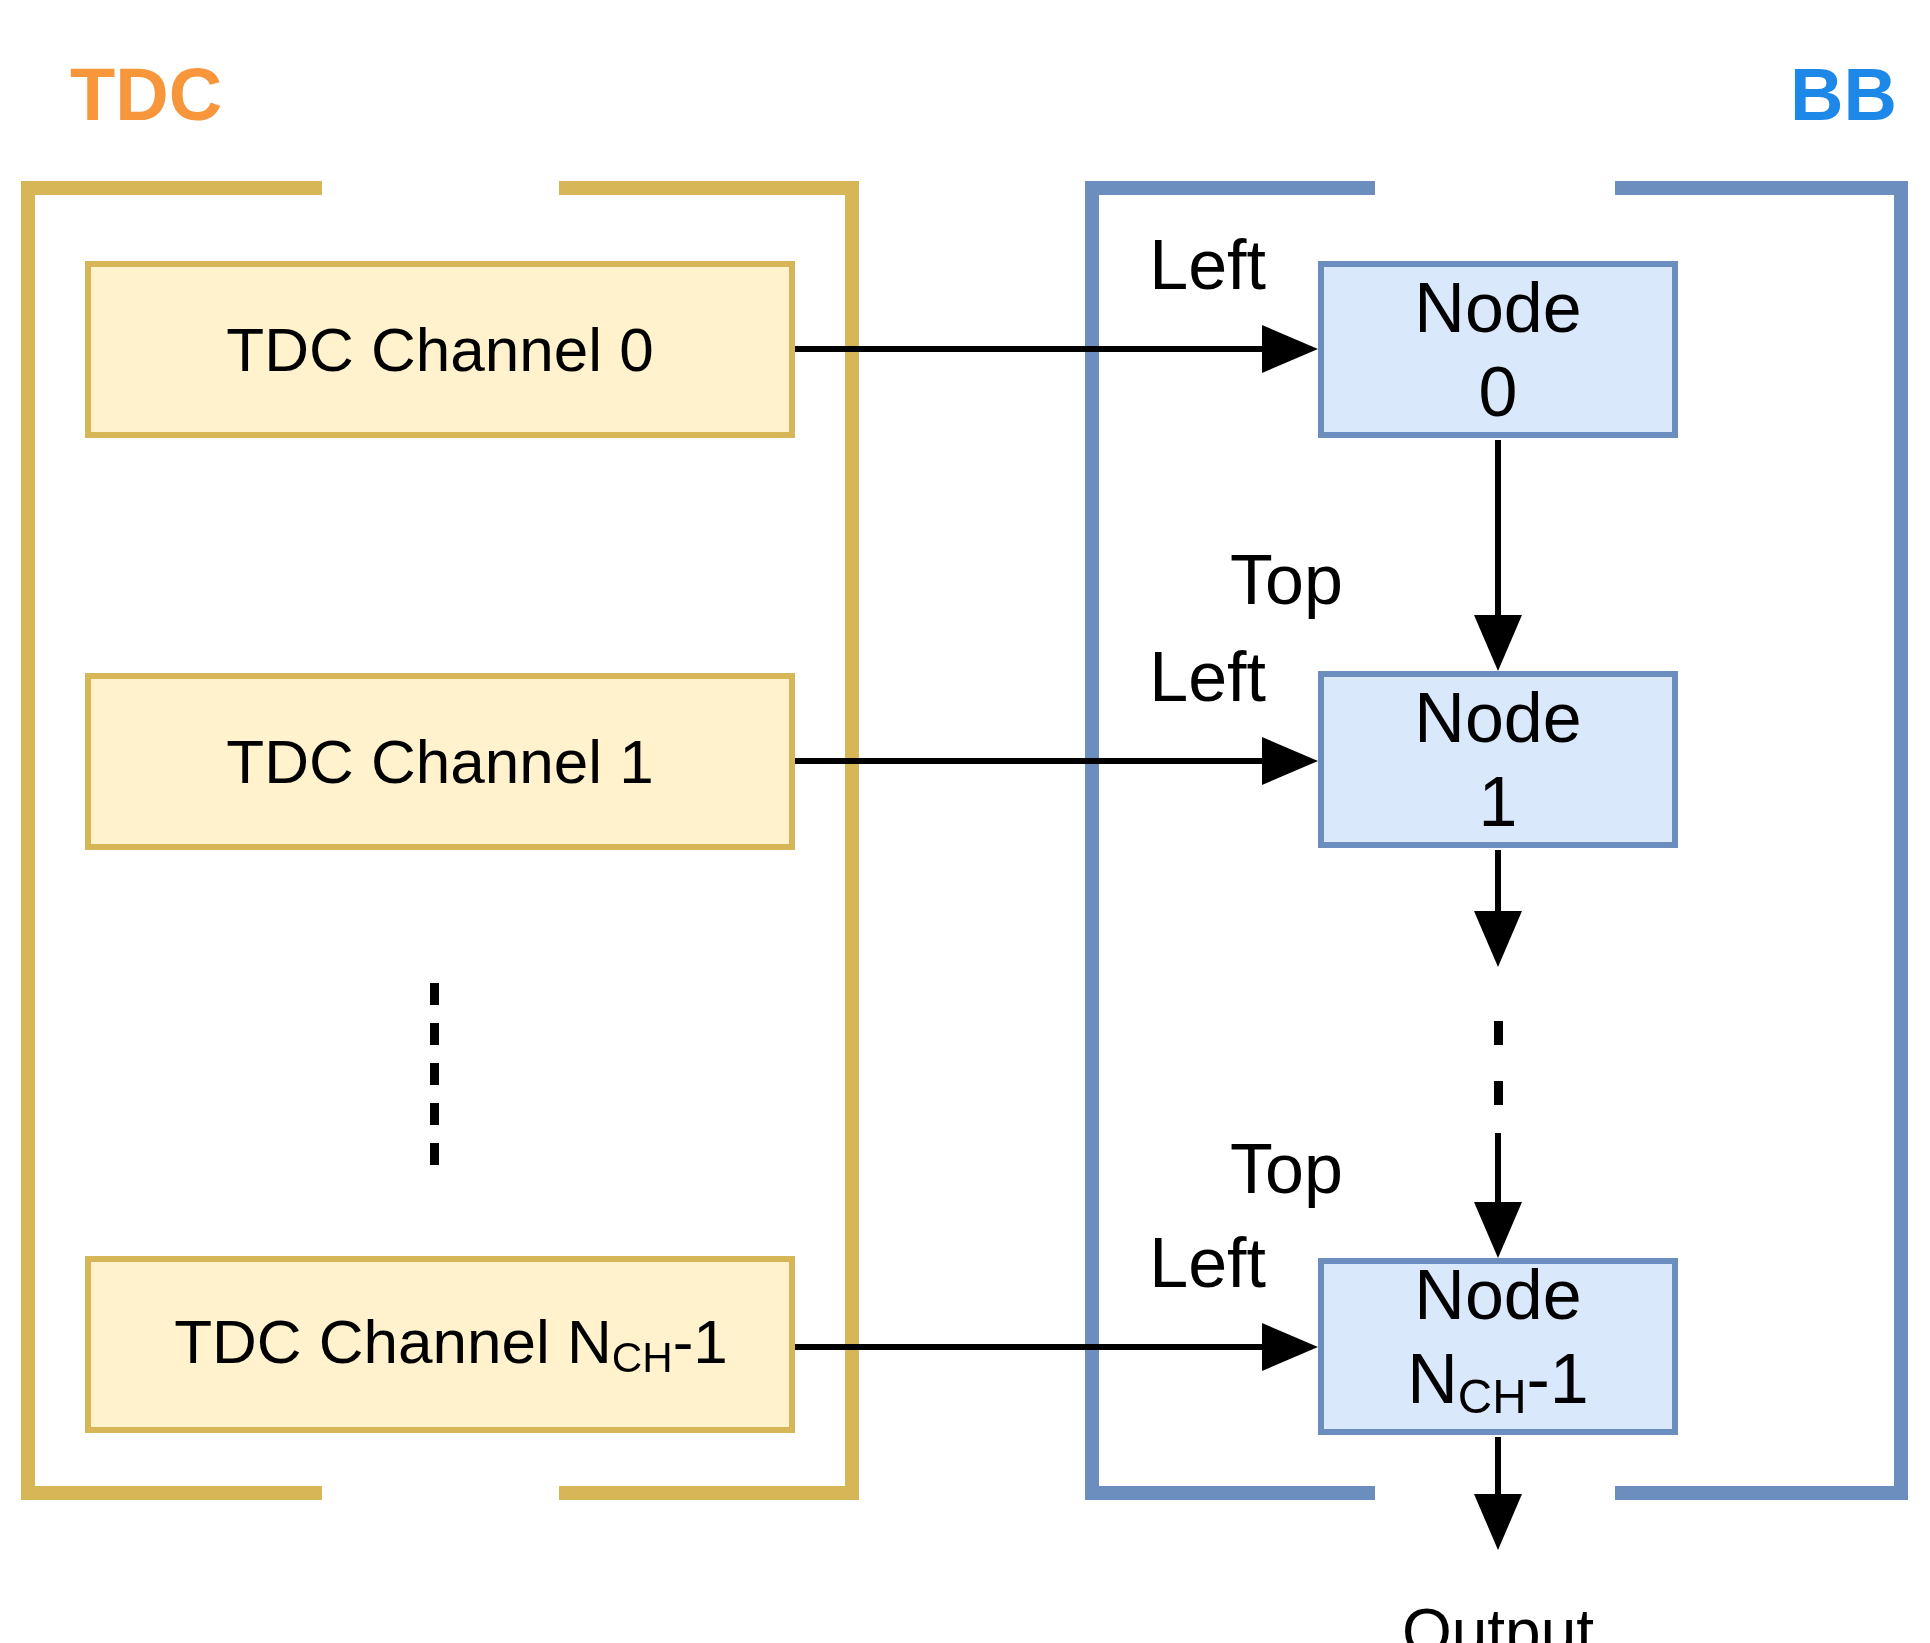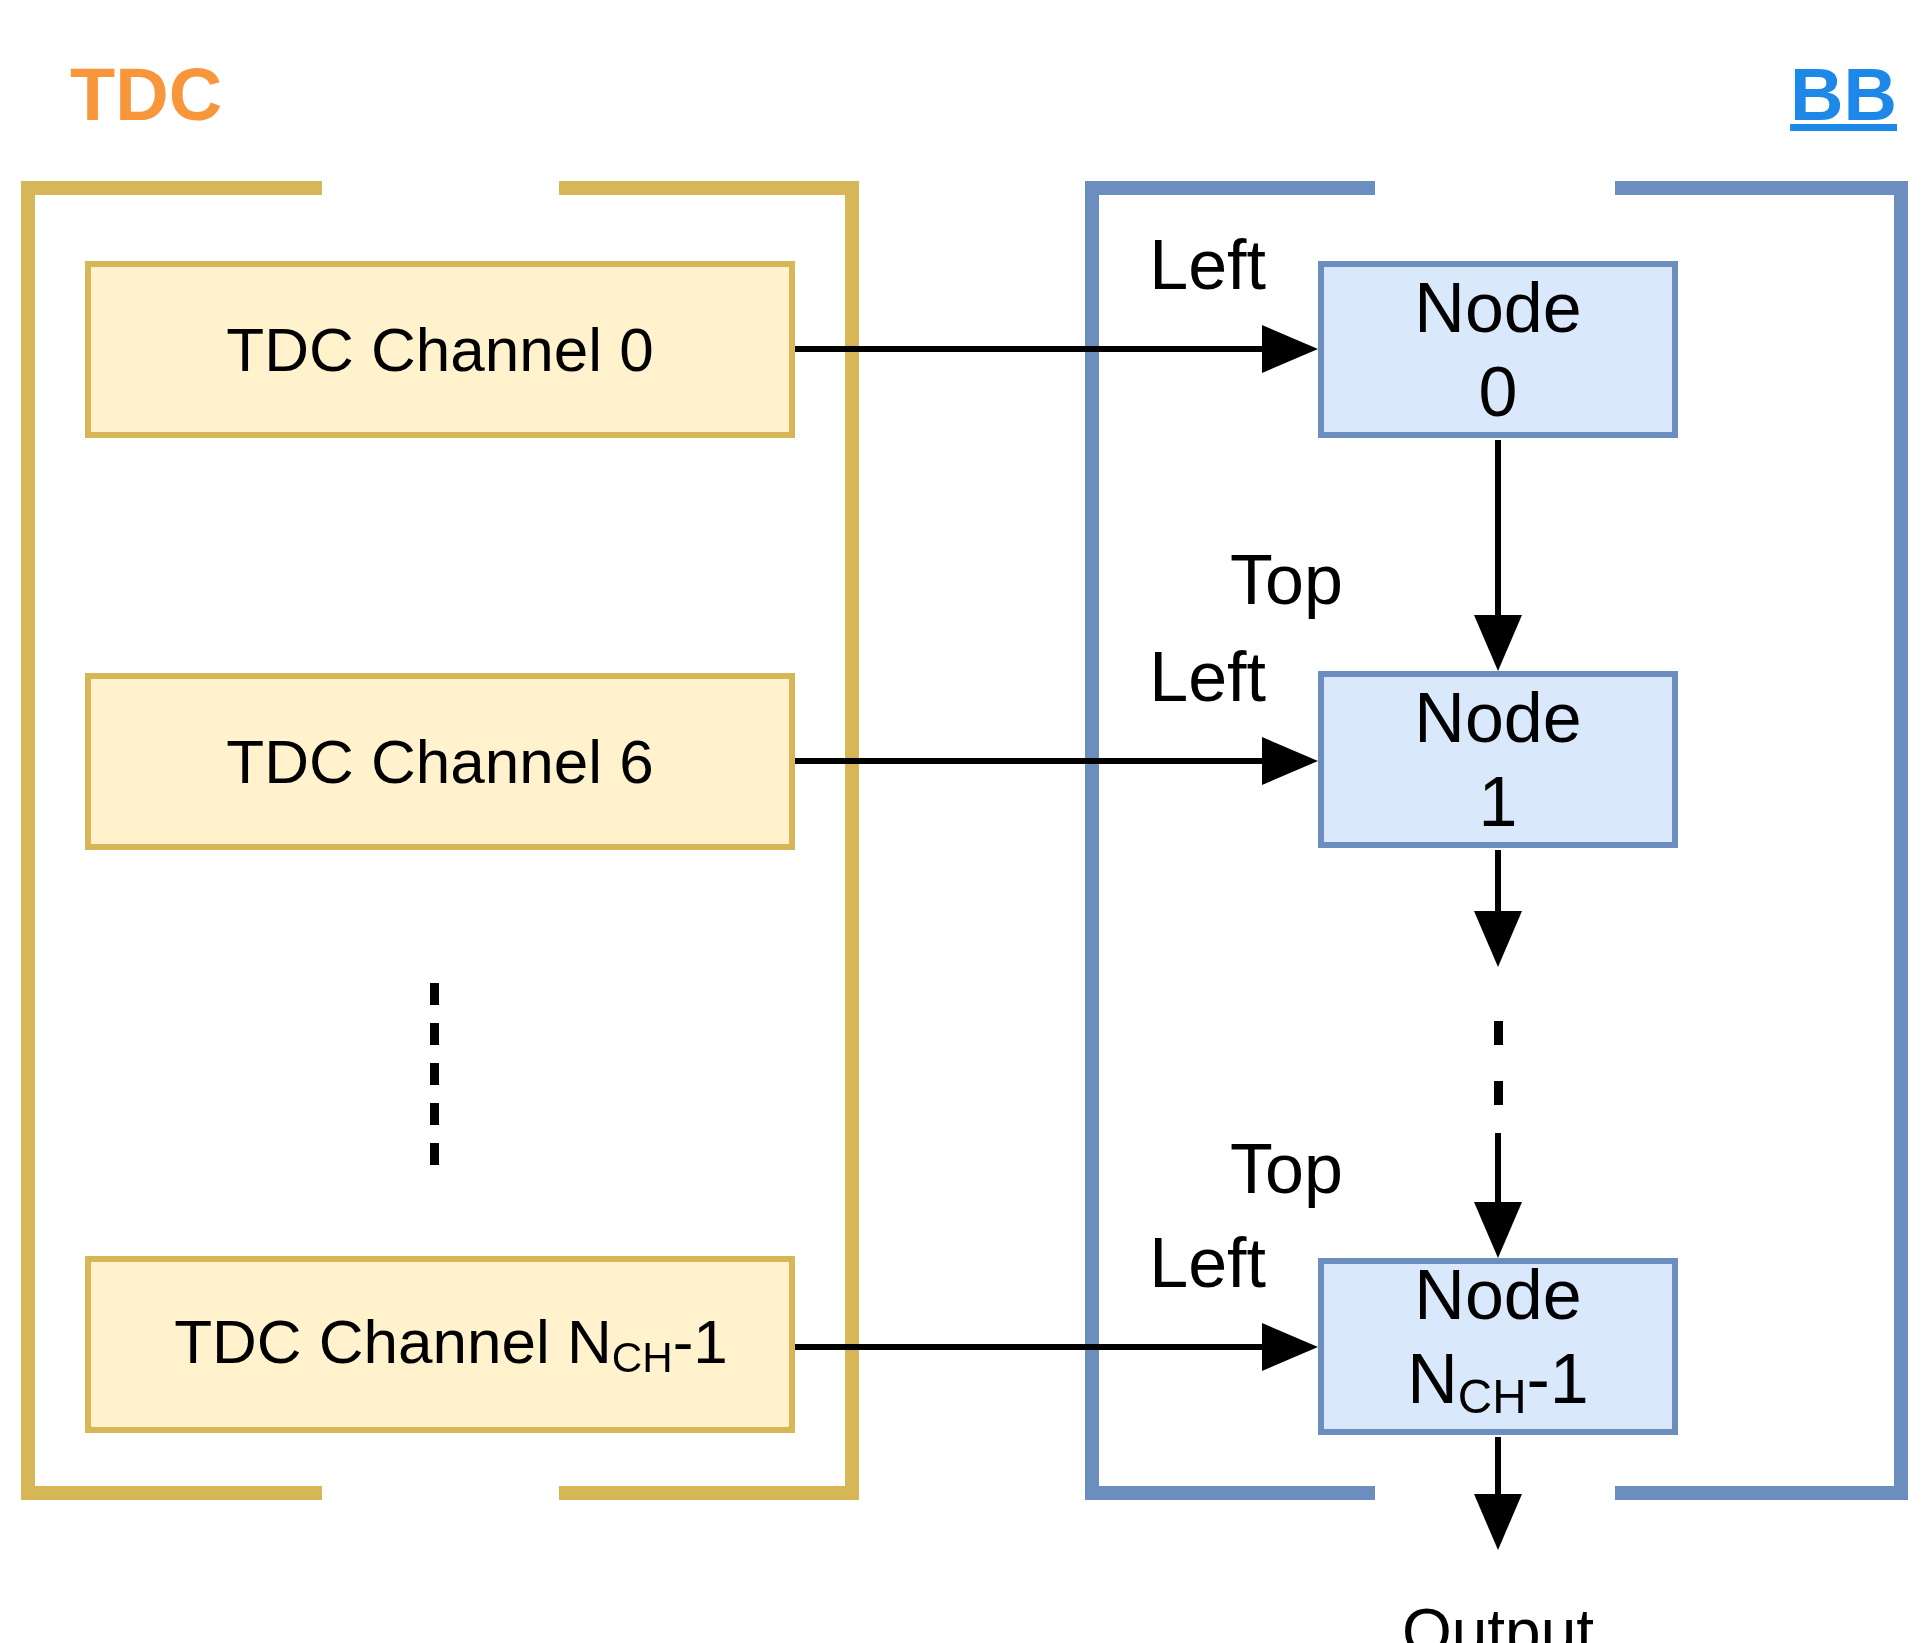"BB" div.group-header { text-decoration: underline -> none }
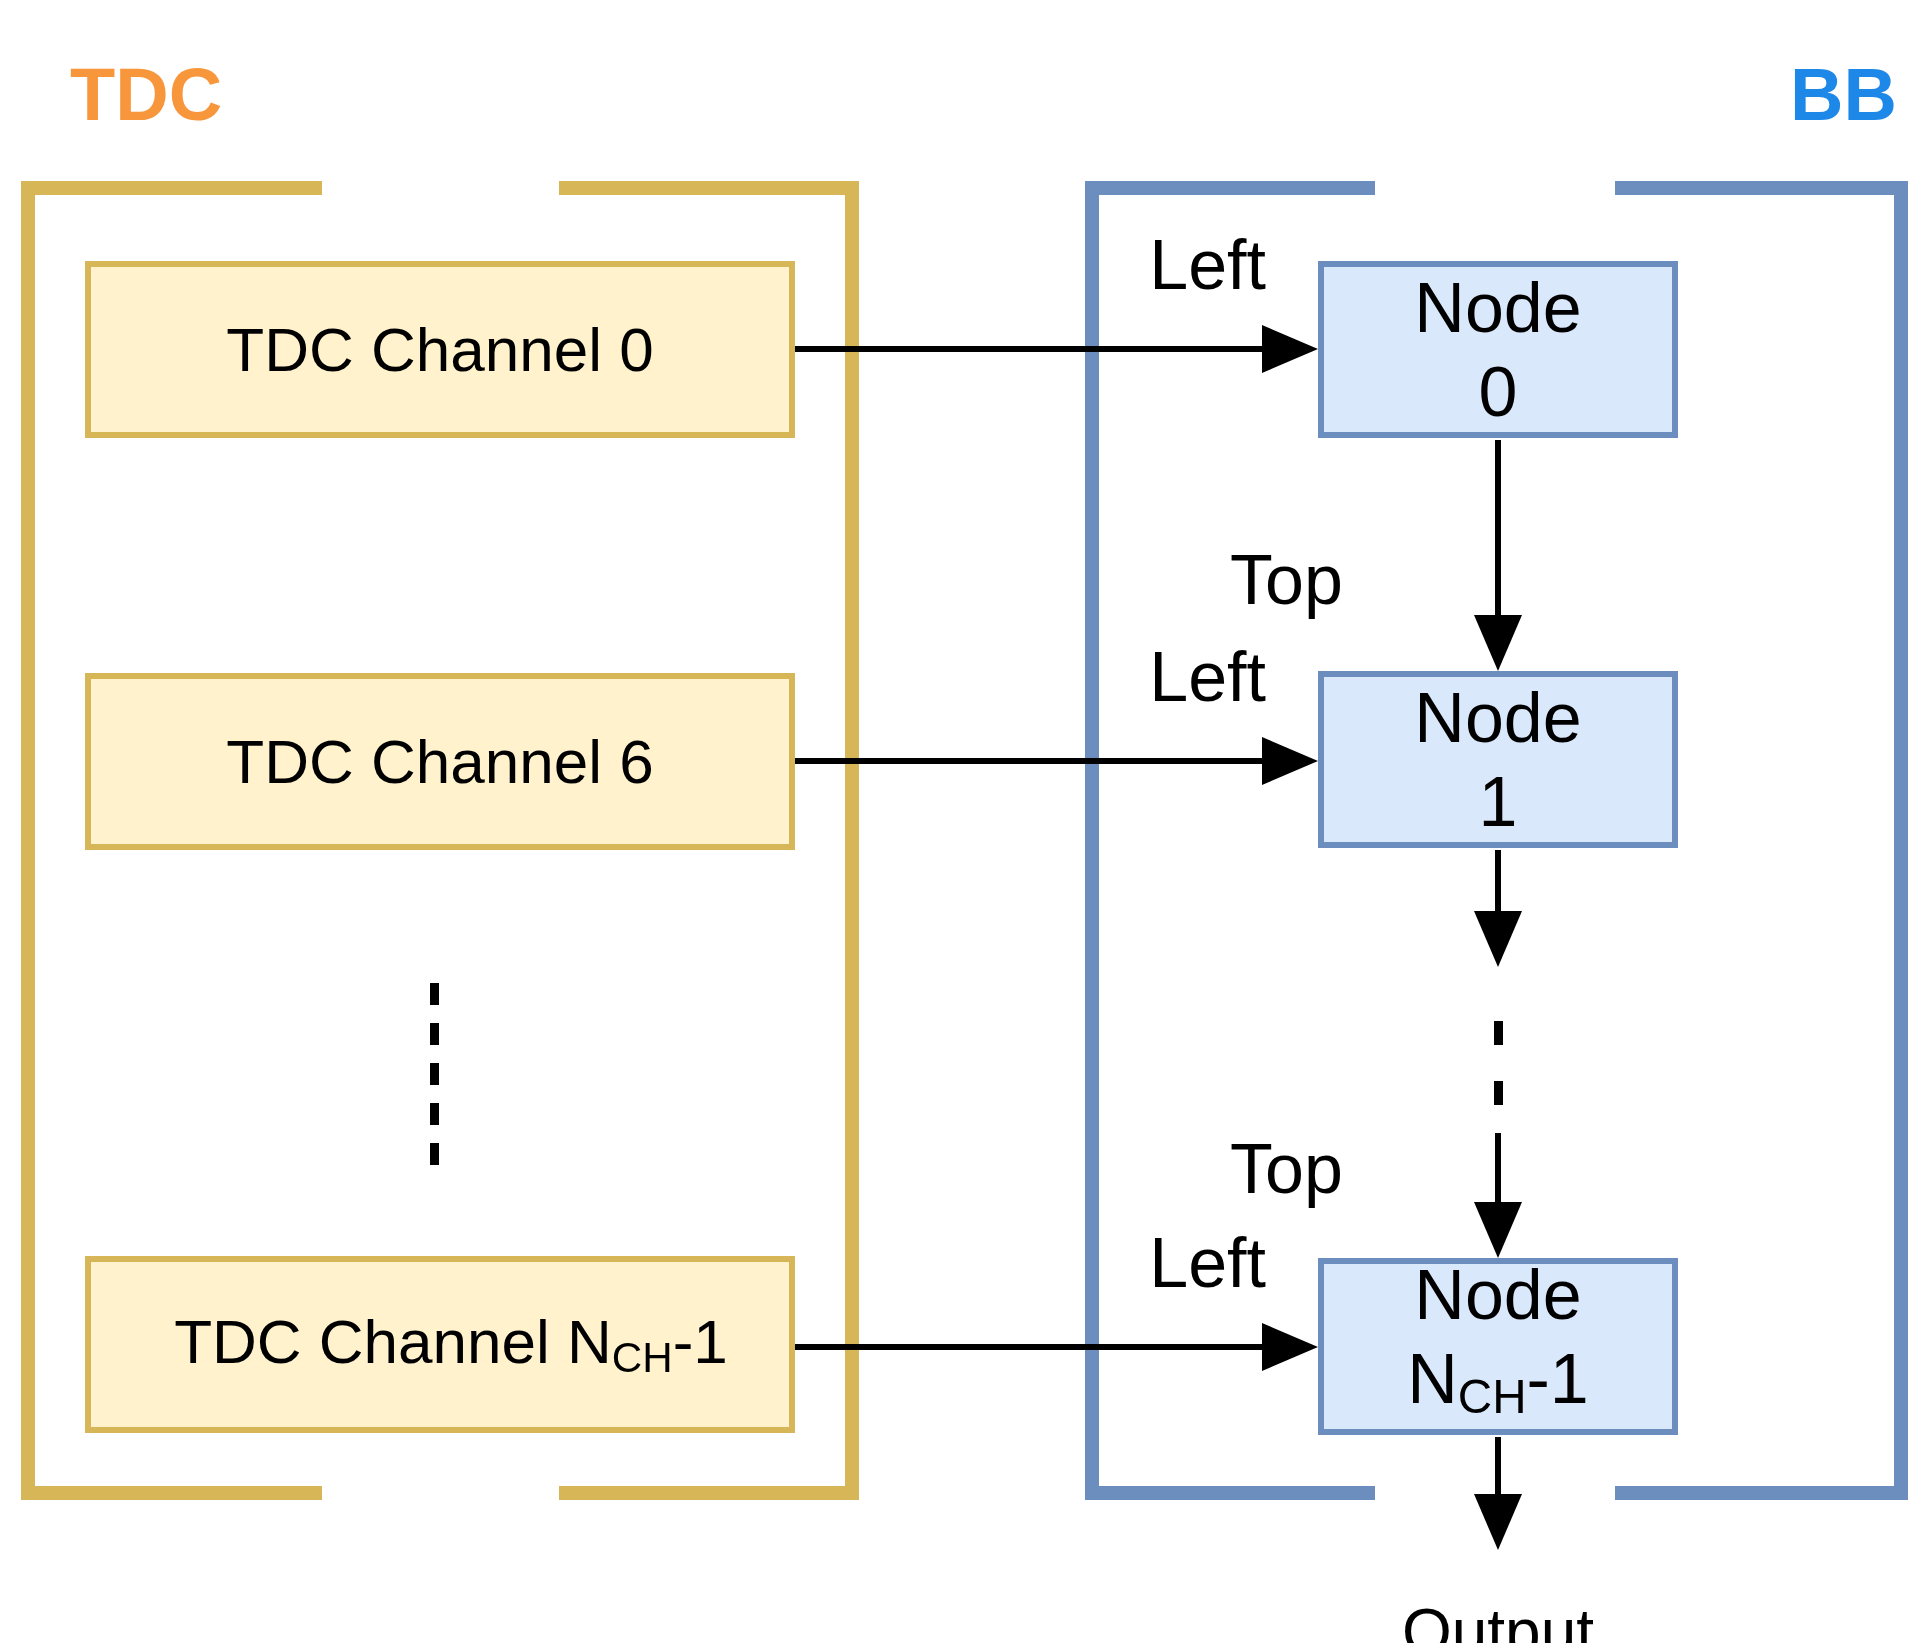"TDC Channel 6" span { text: 6 -> 1 }
